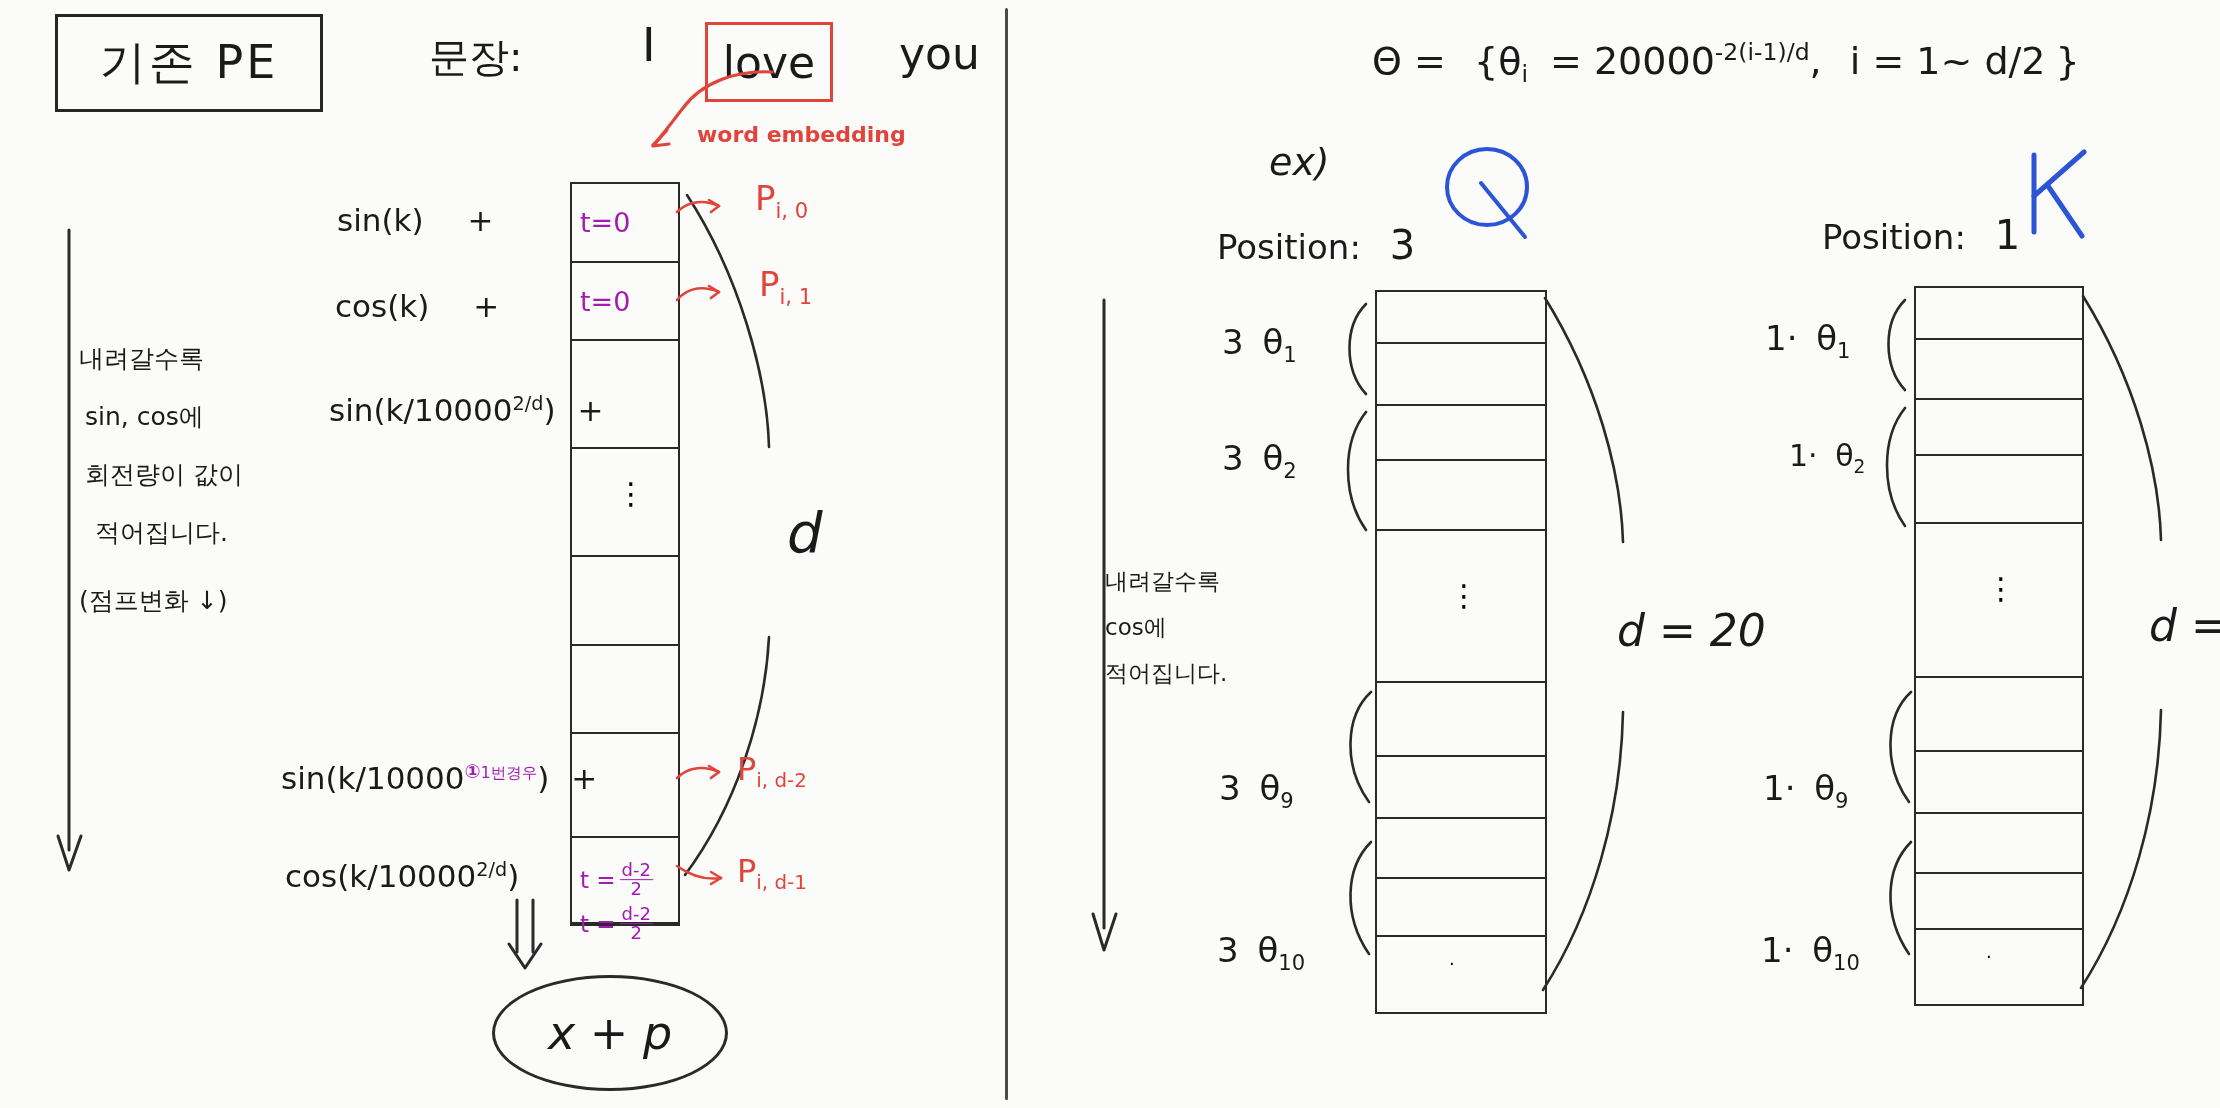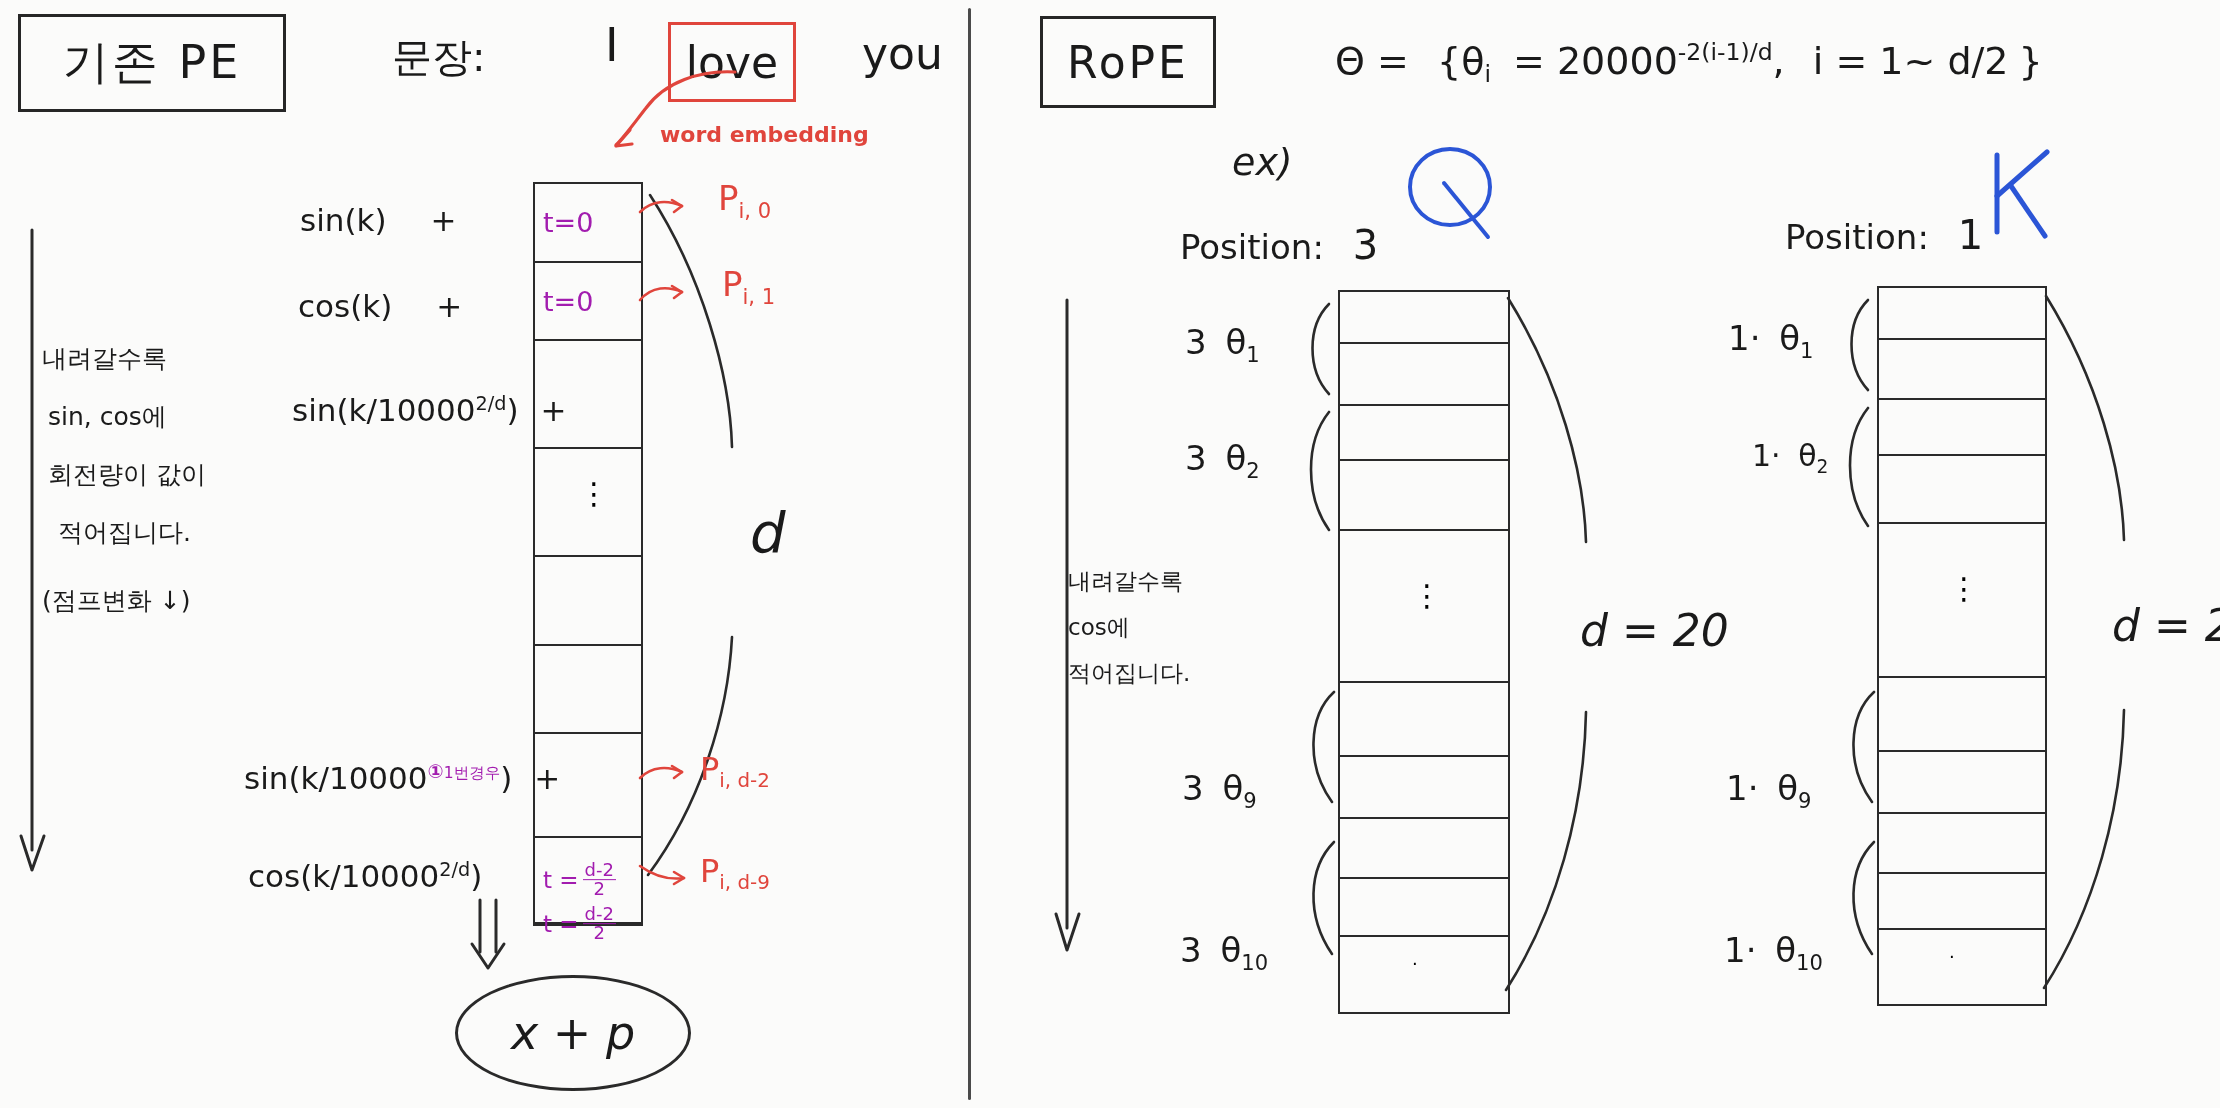"기존 PE" .board { margin-left: none -> 37px }
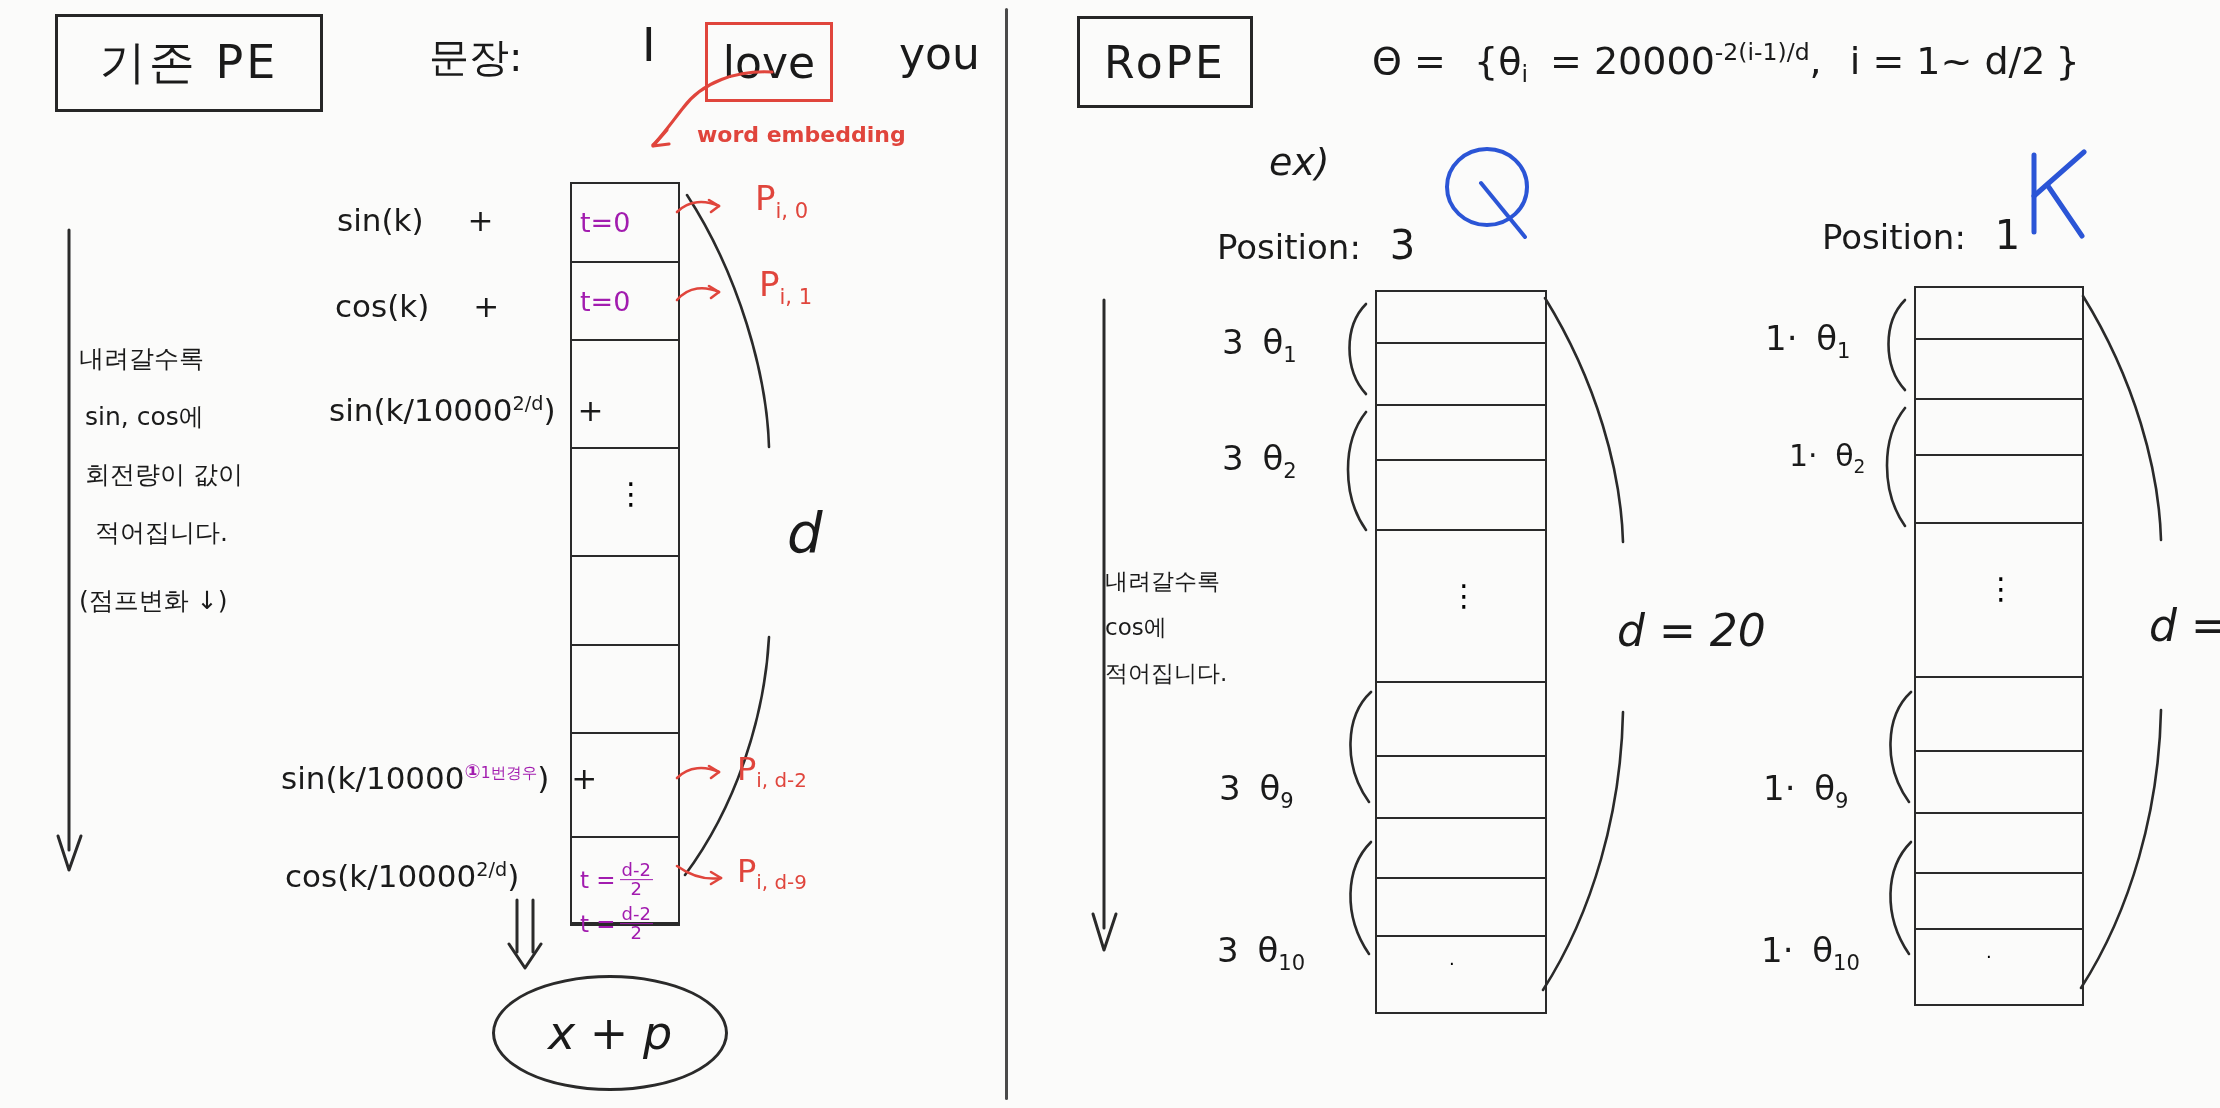"RoPE" div.titlebox { html: <div> <span>RoPE</span> </div> -> none }
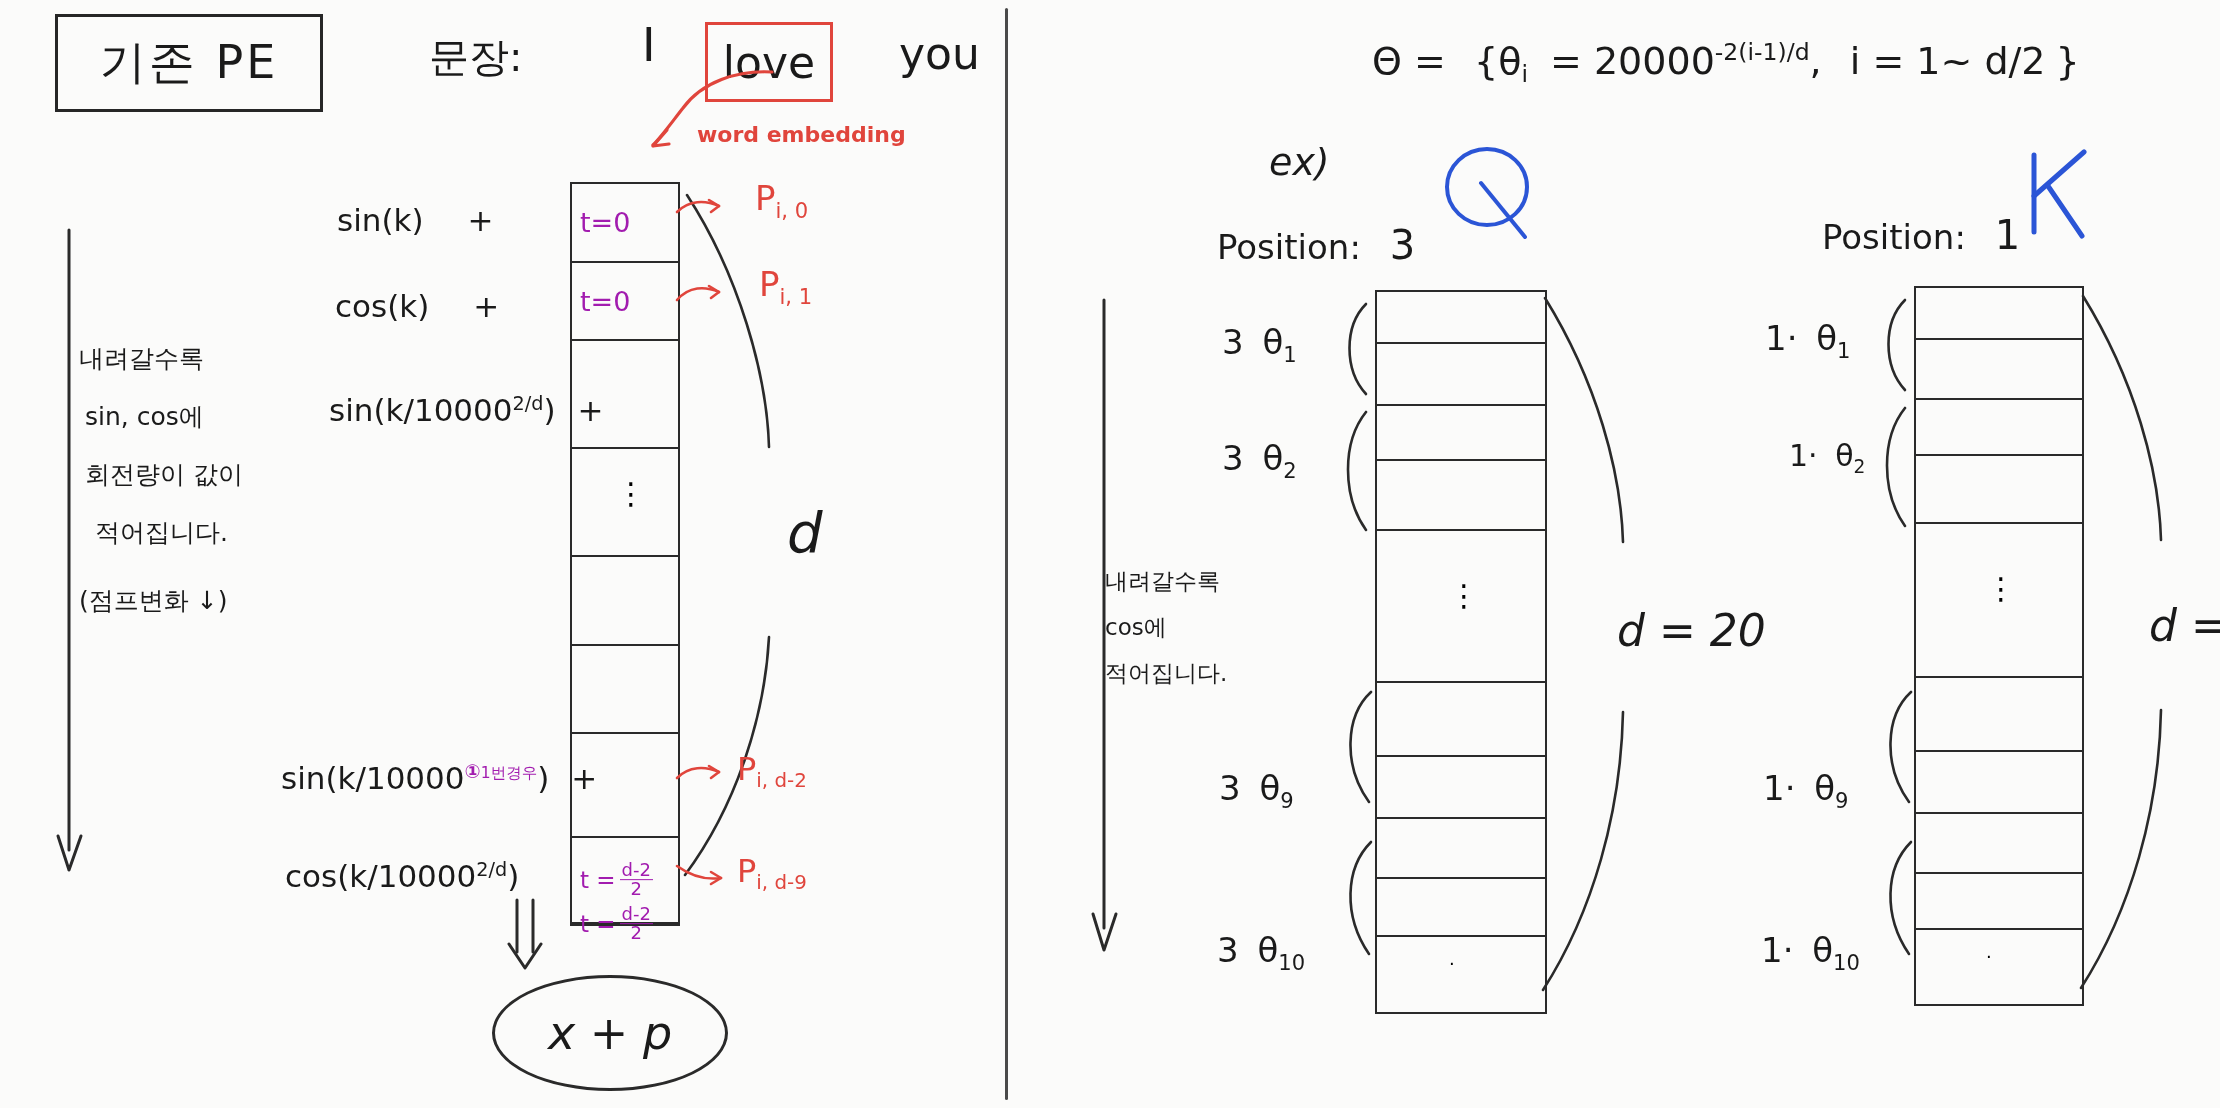"i, d-9" span.sub { text: d-9 -> d-1 }
